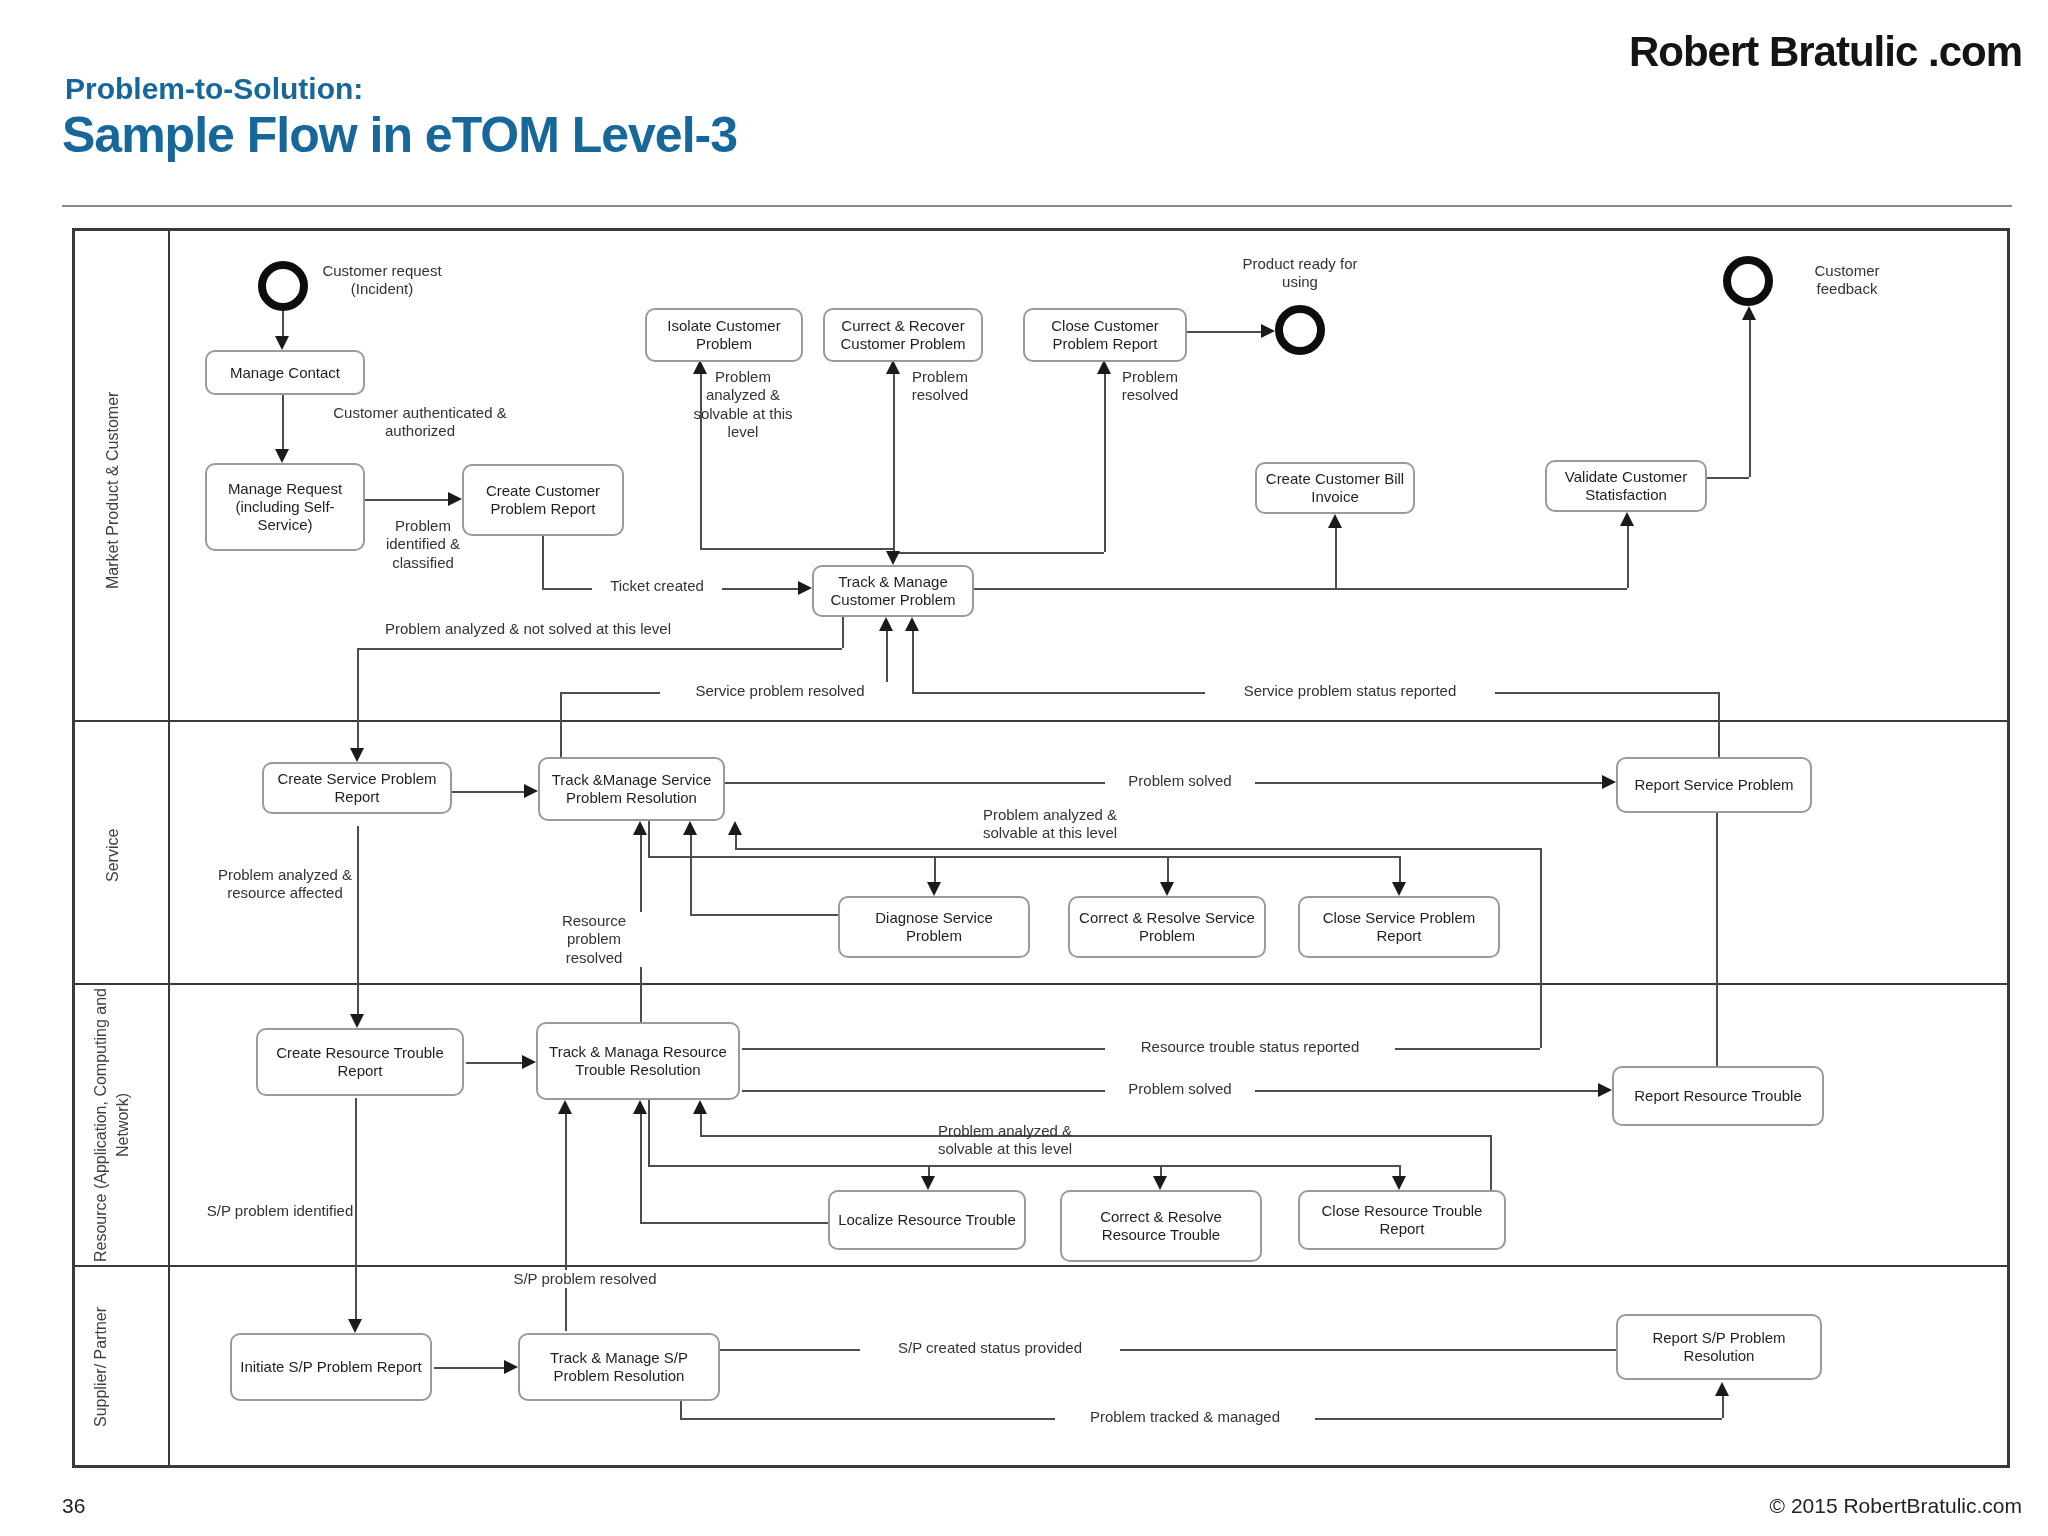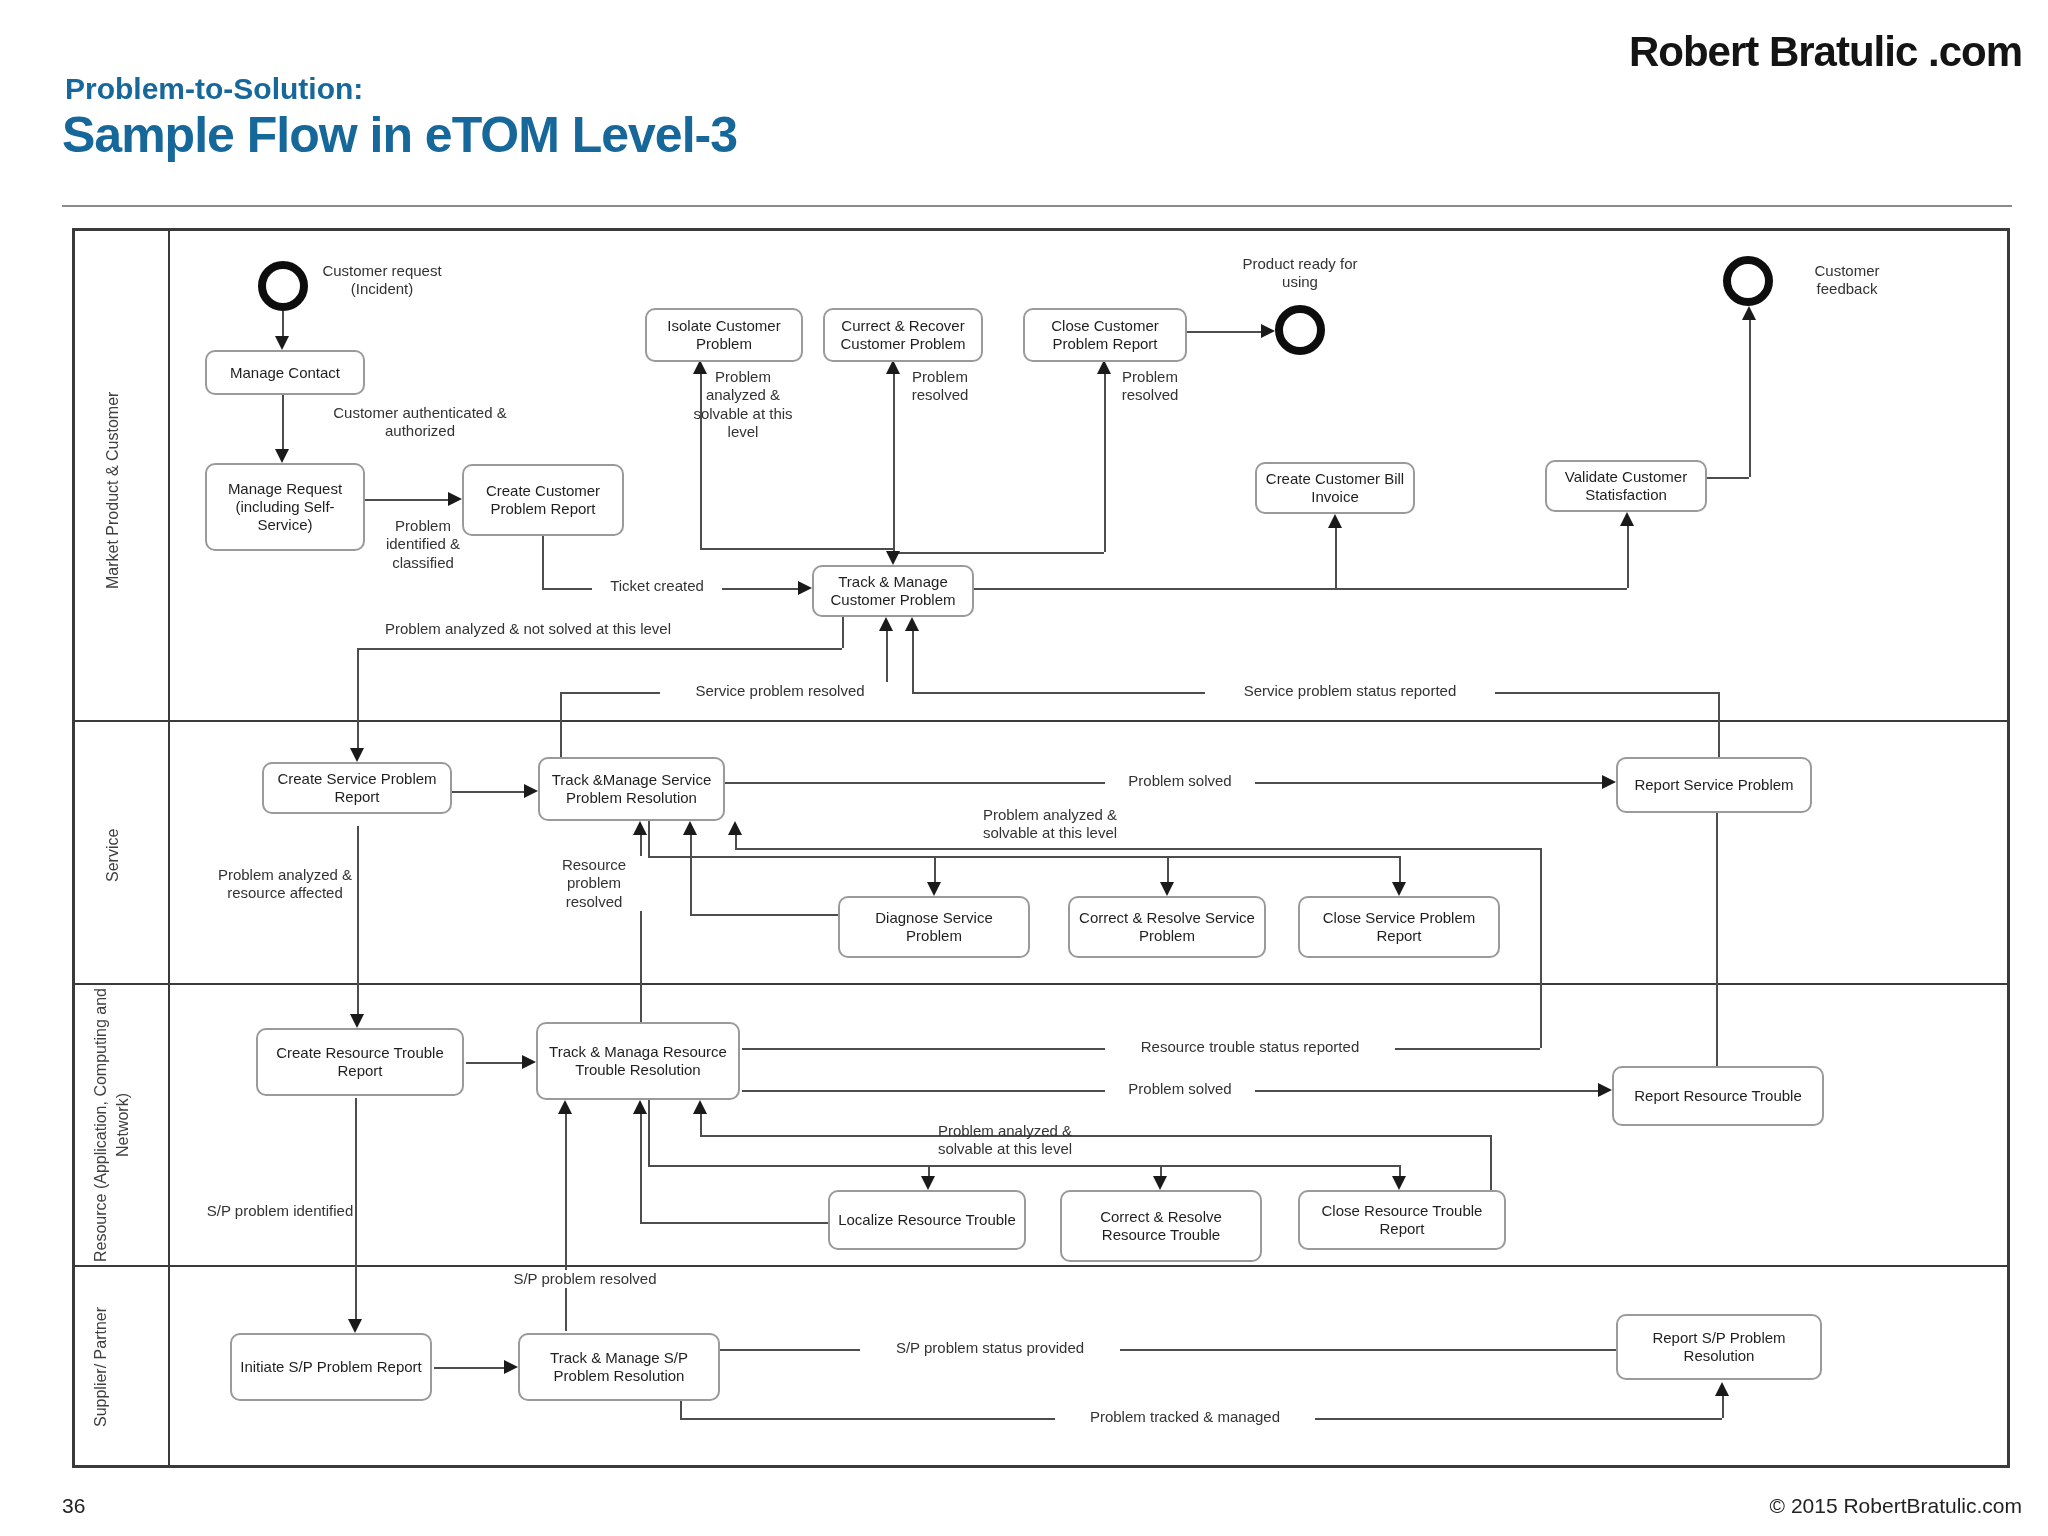"Resource problem resolved" div.lbl { top: 856px -> 912px }
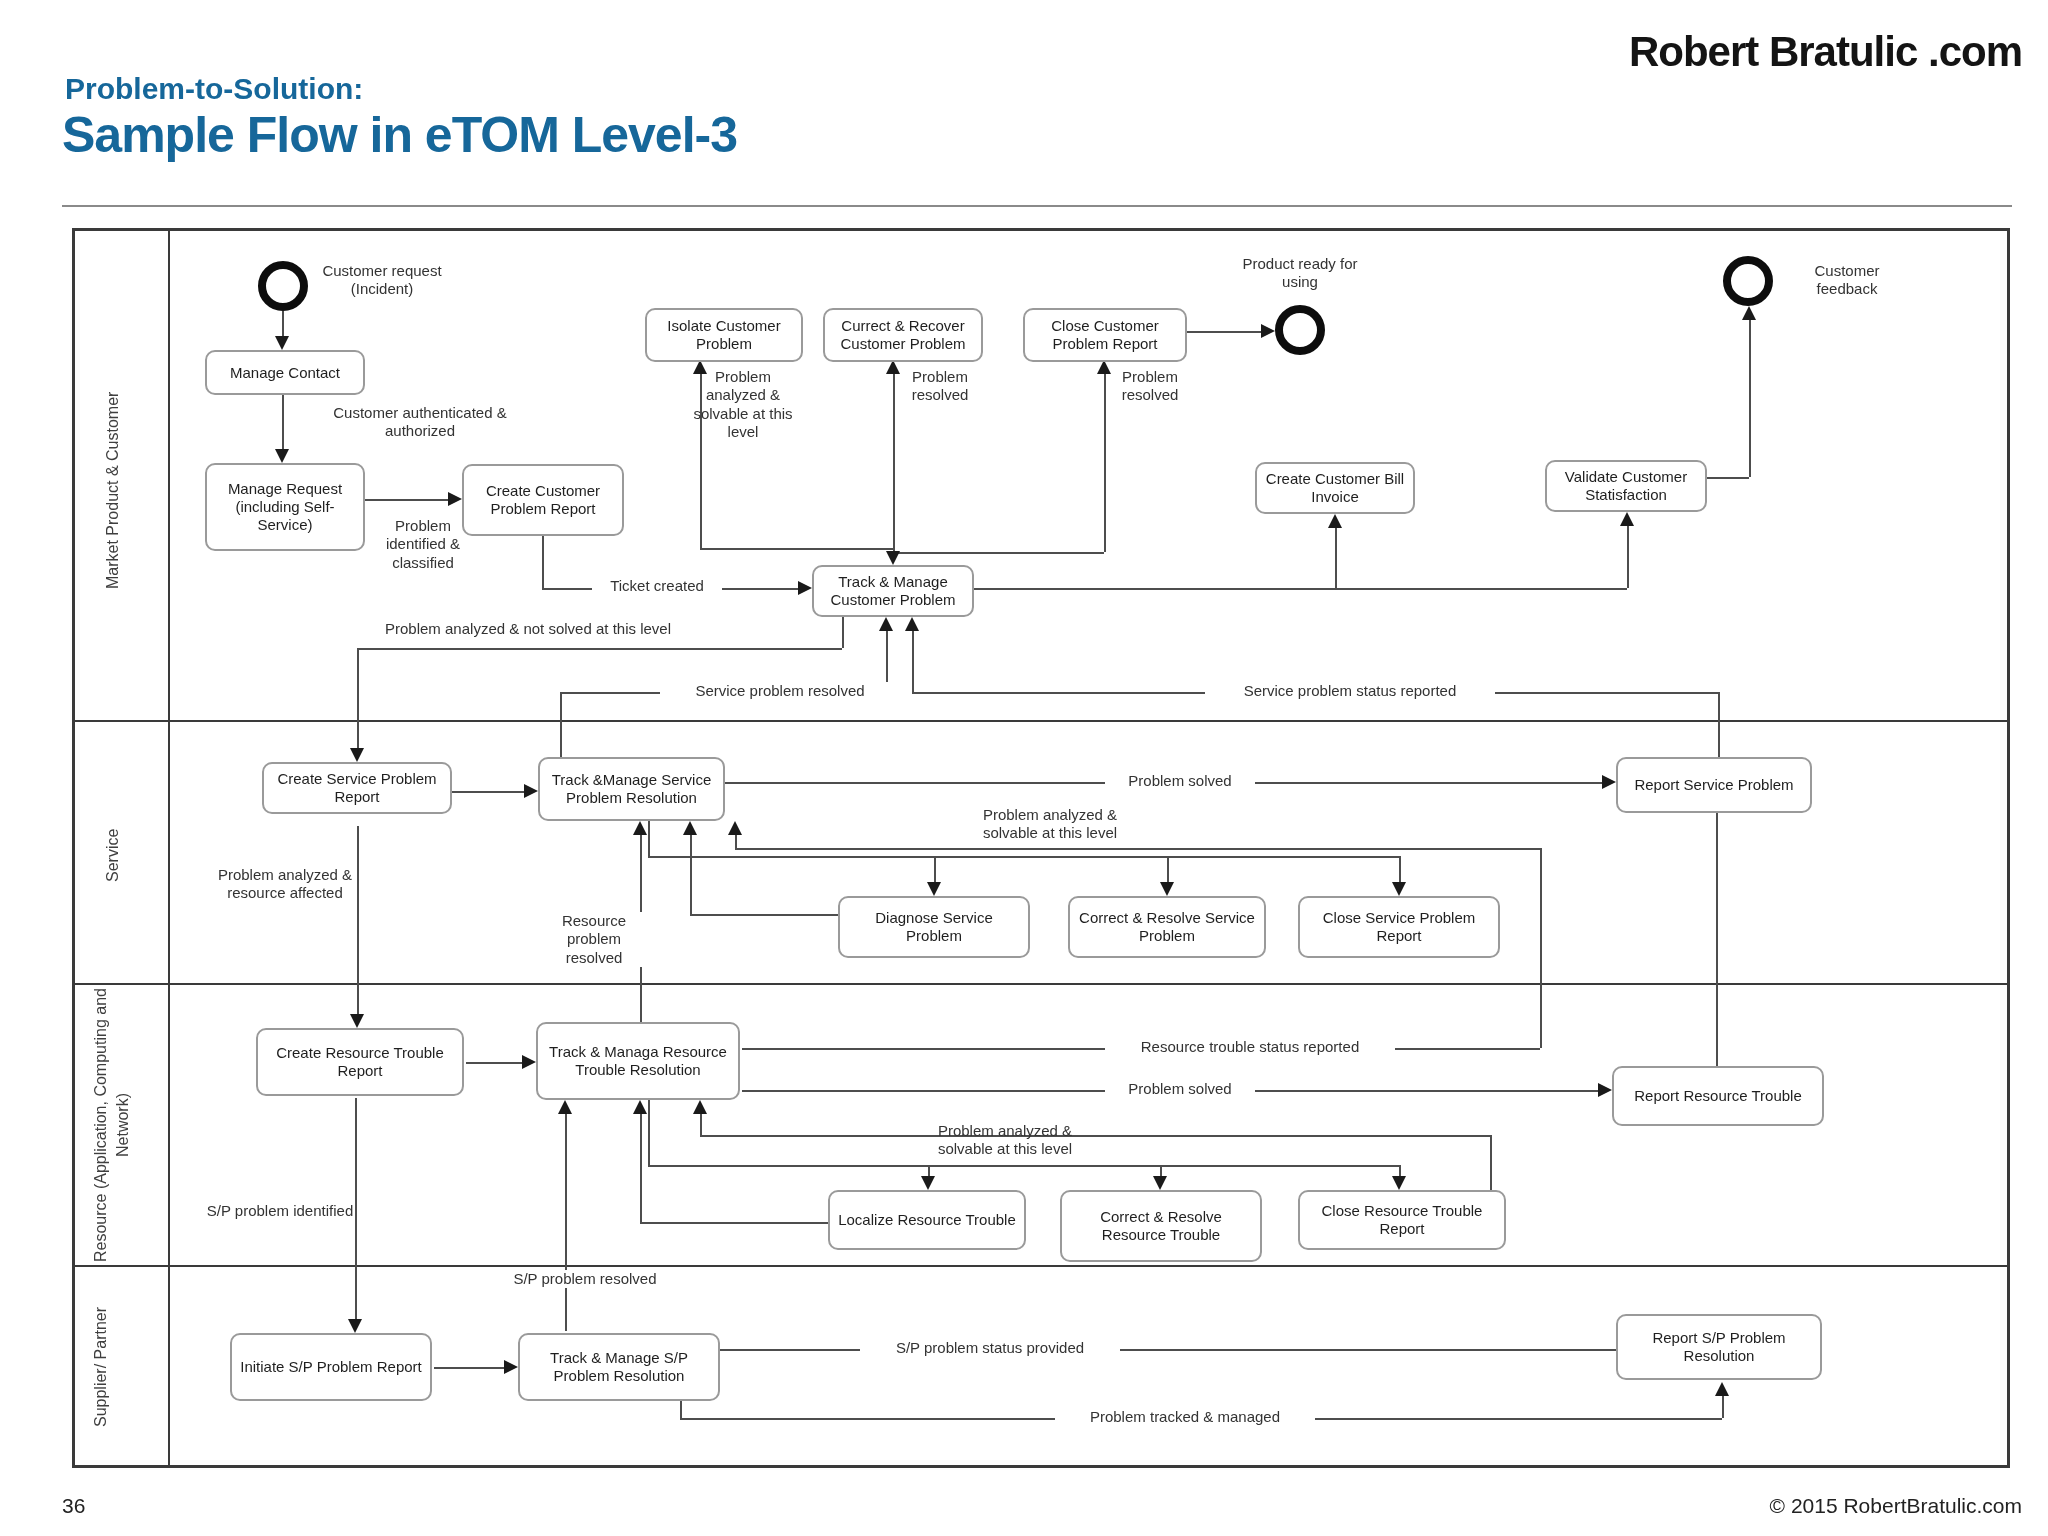"S/P problem status provided" div.lbl { text: problem -> created }
